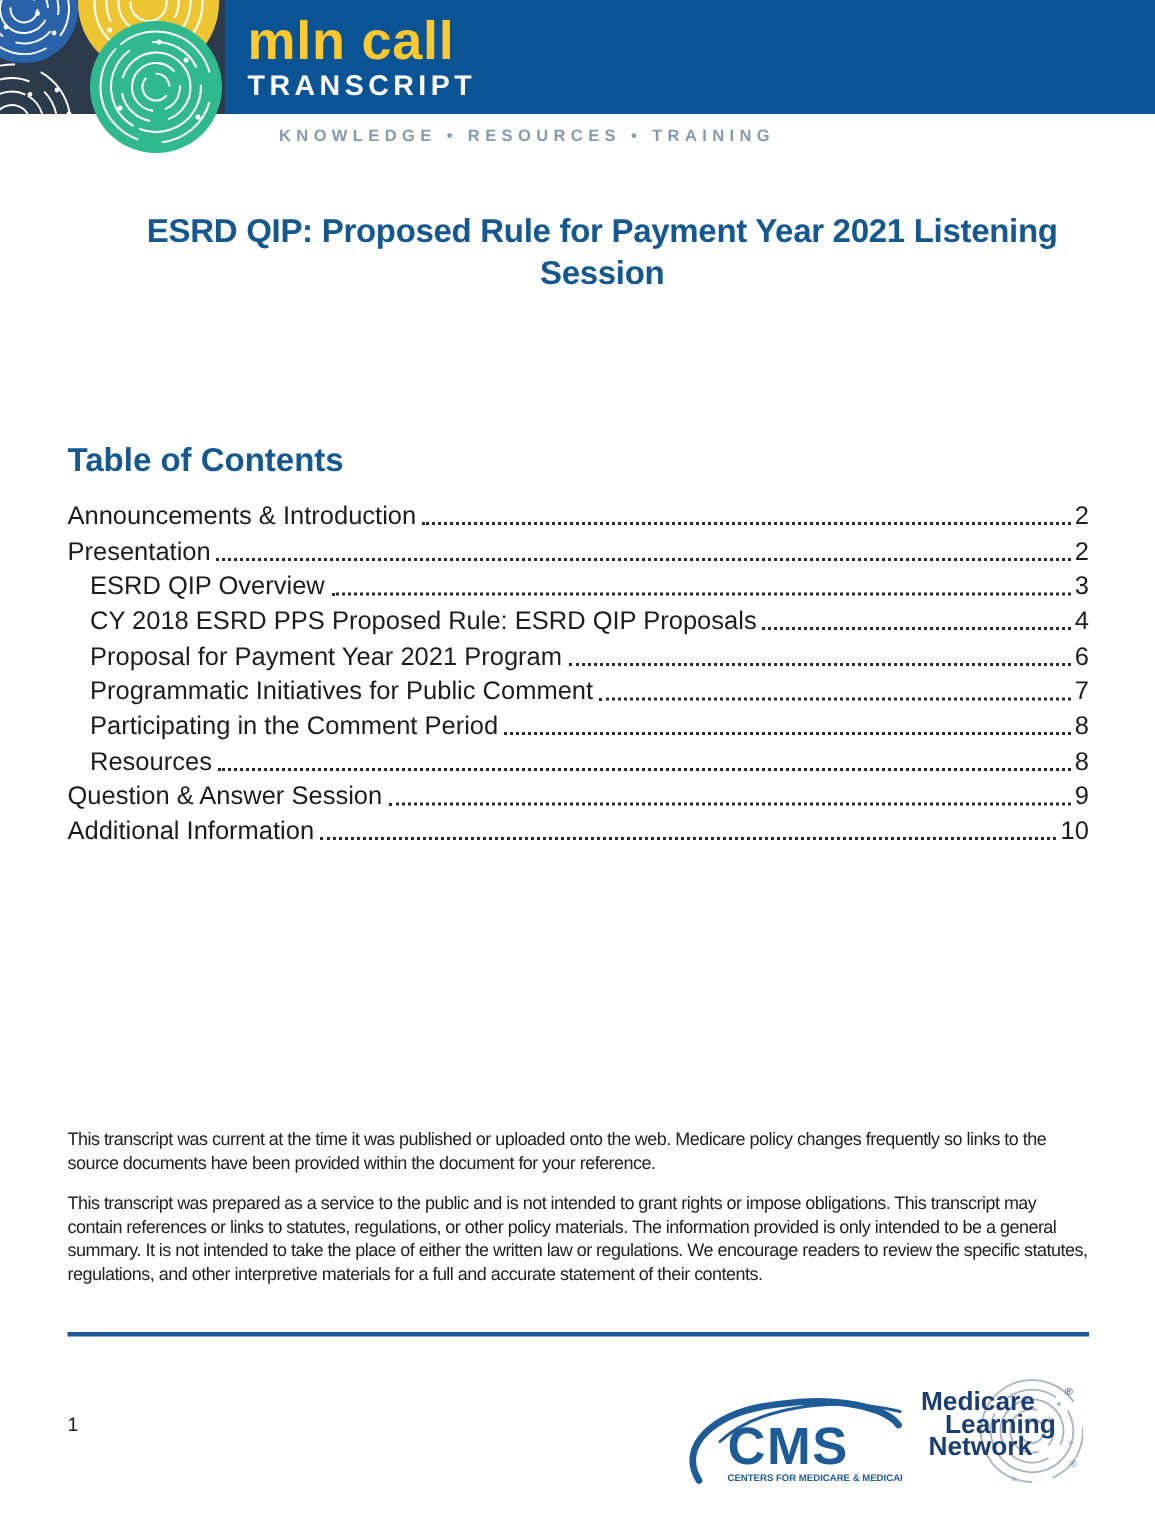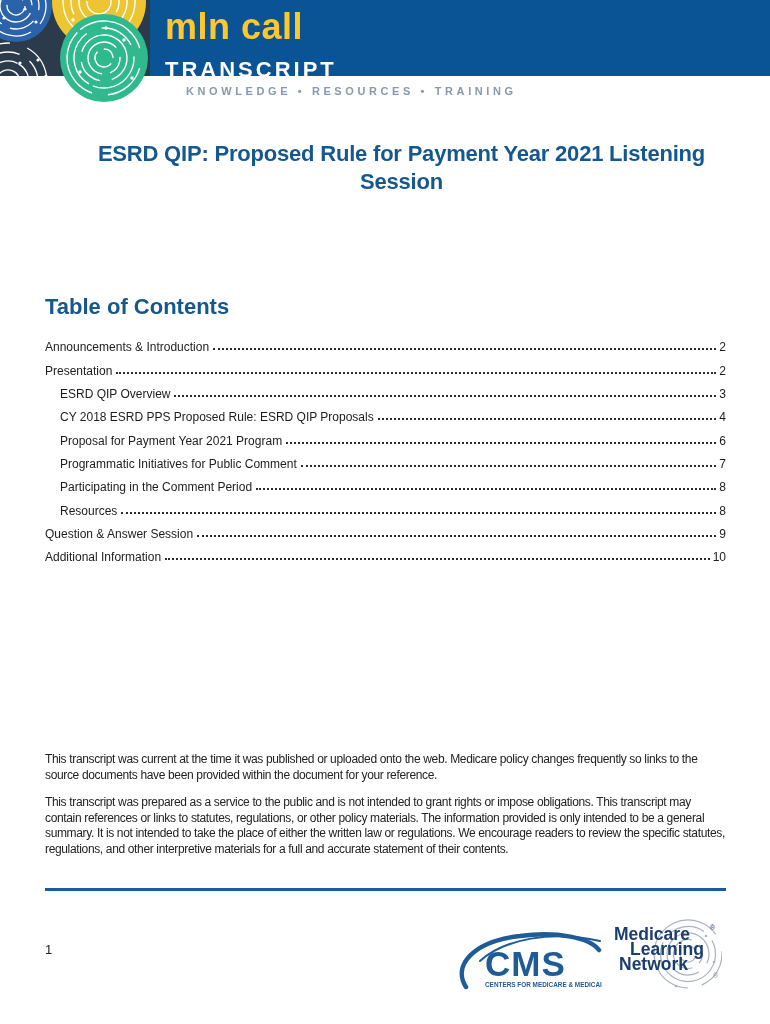"TRANSCRIPT" .brand-sub { font-size: 22px -> 19px; margin-top: 11px -> 1px }
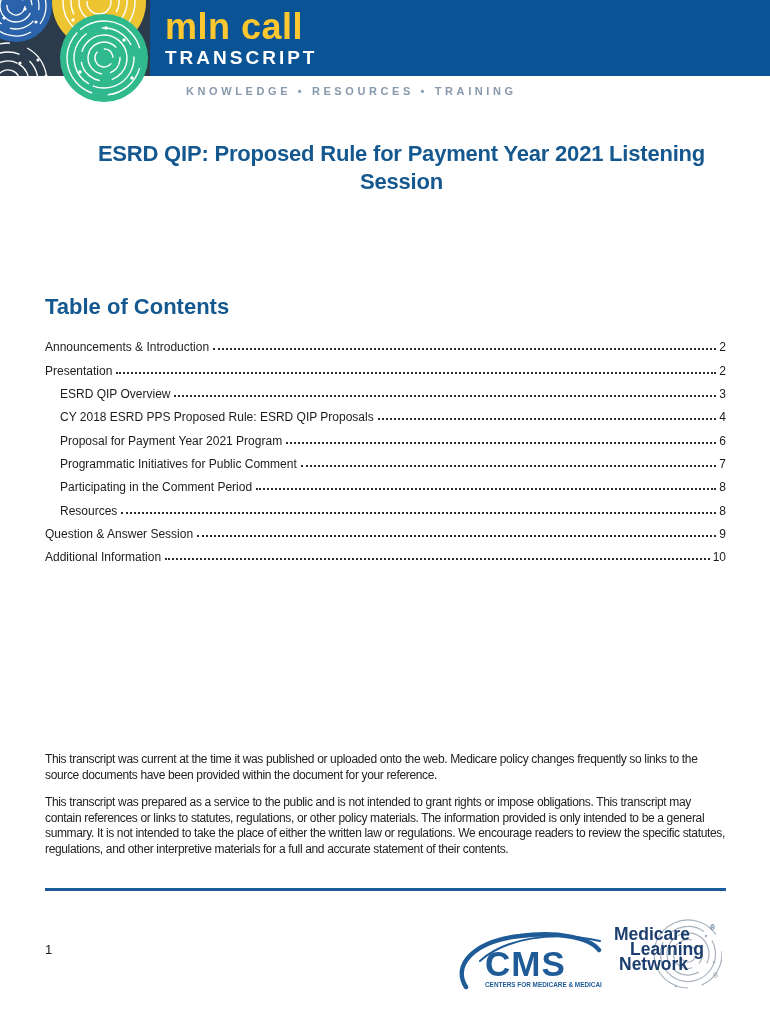"Announcements & Introduction" .toc-row { font-size: 12px -> 17px }
